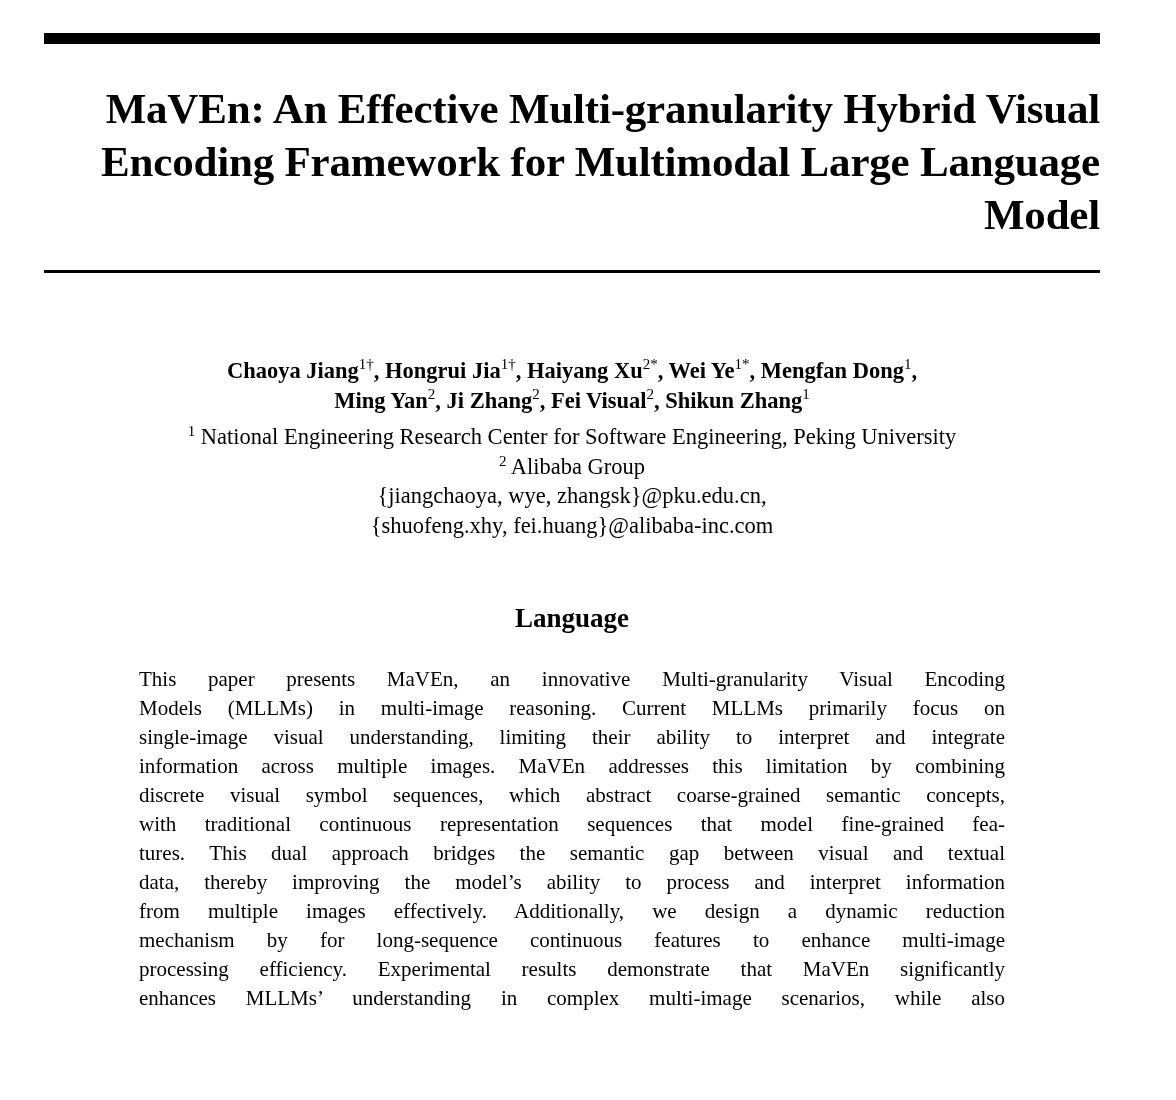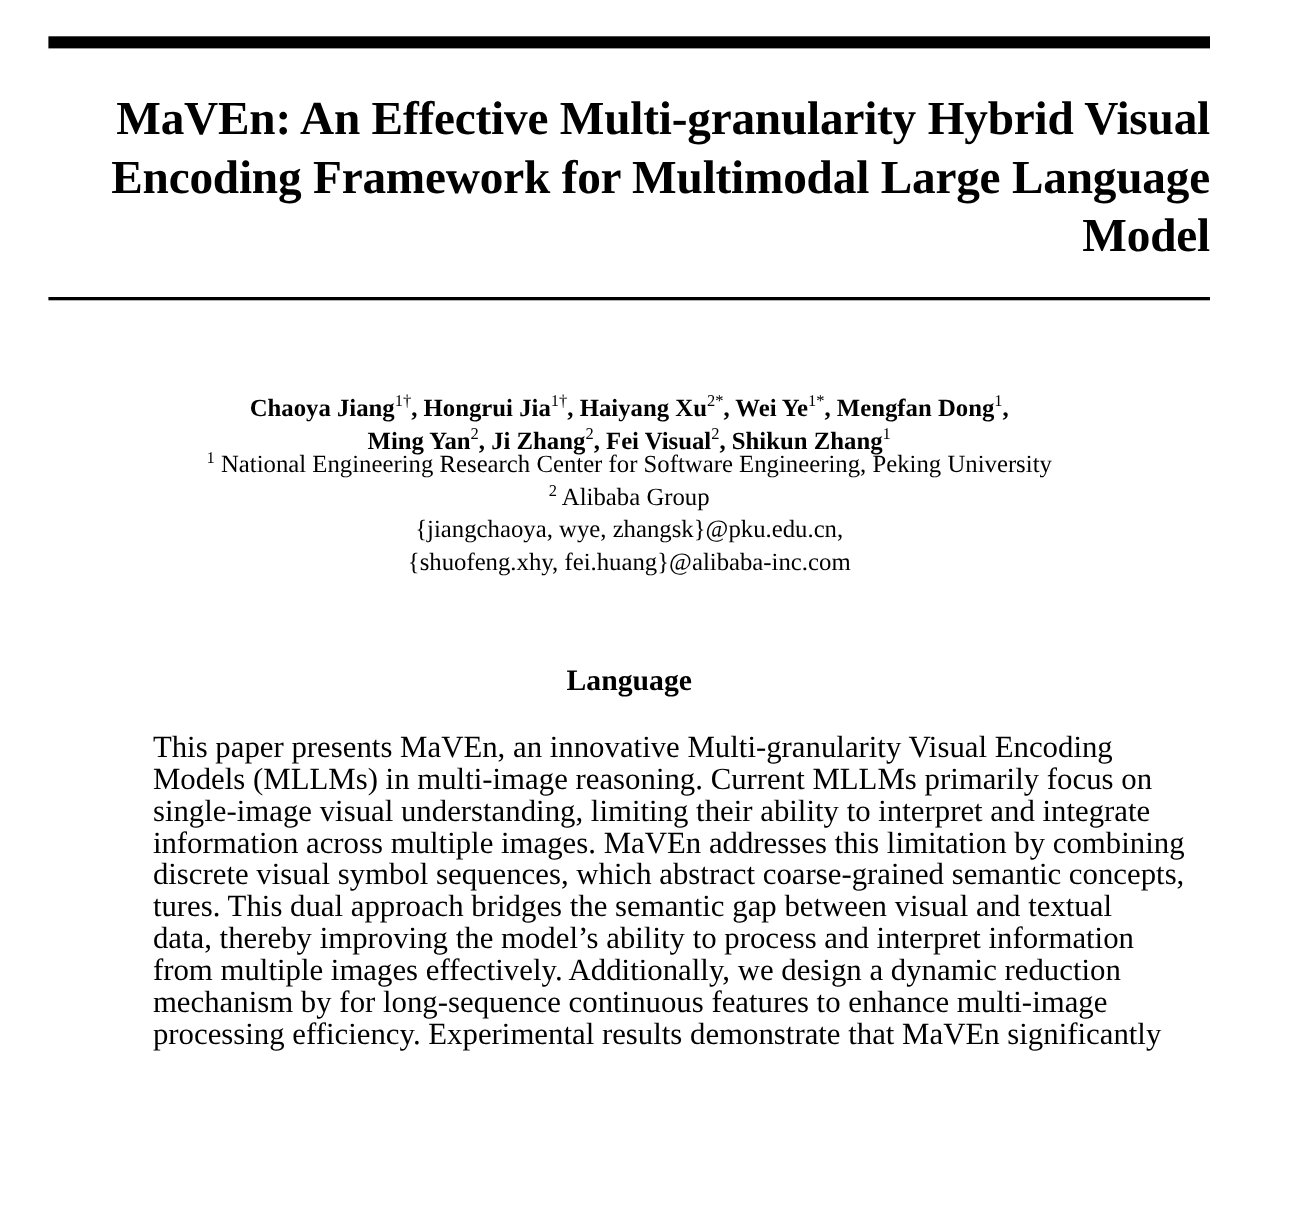"1 National Engineering Research Center" .affil { top: 407px -> 422px }
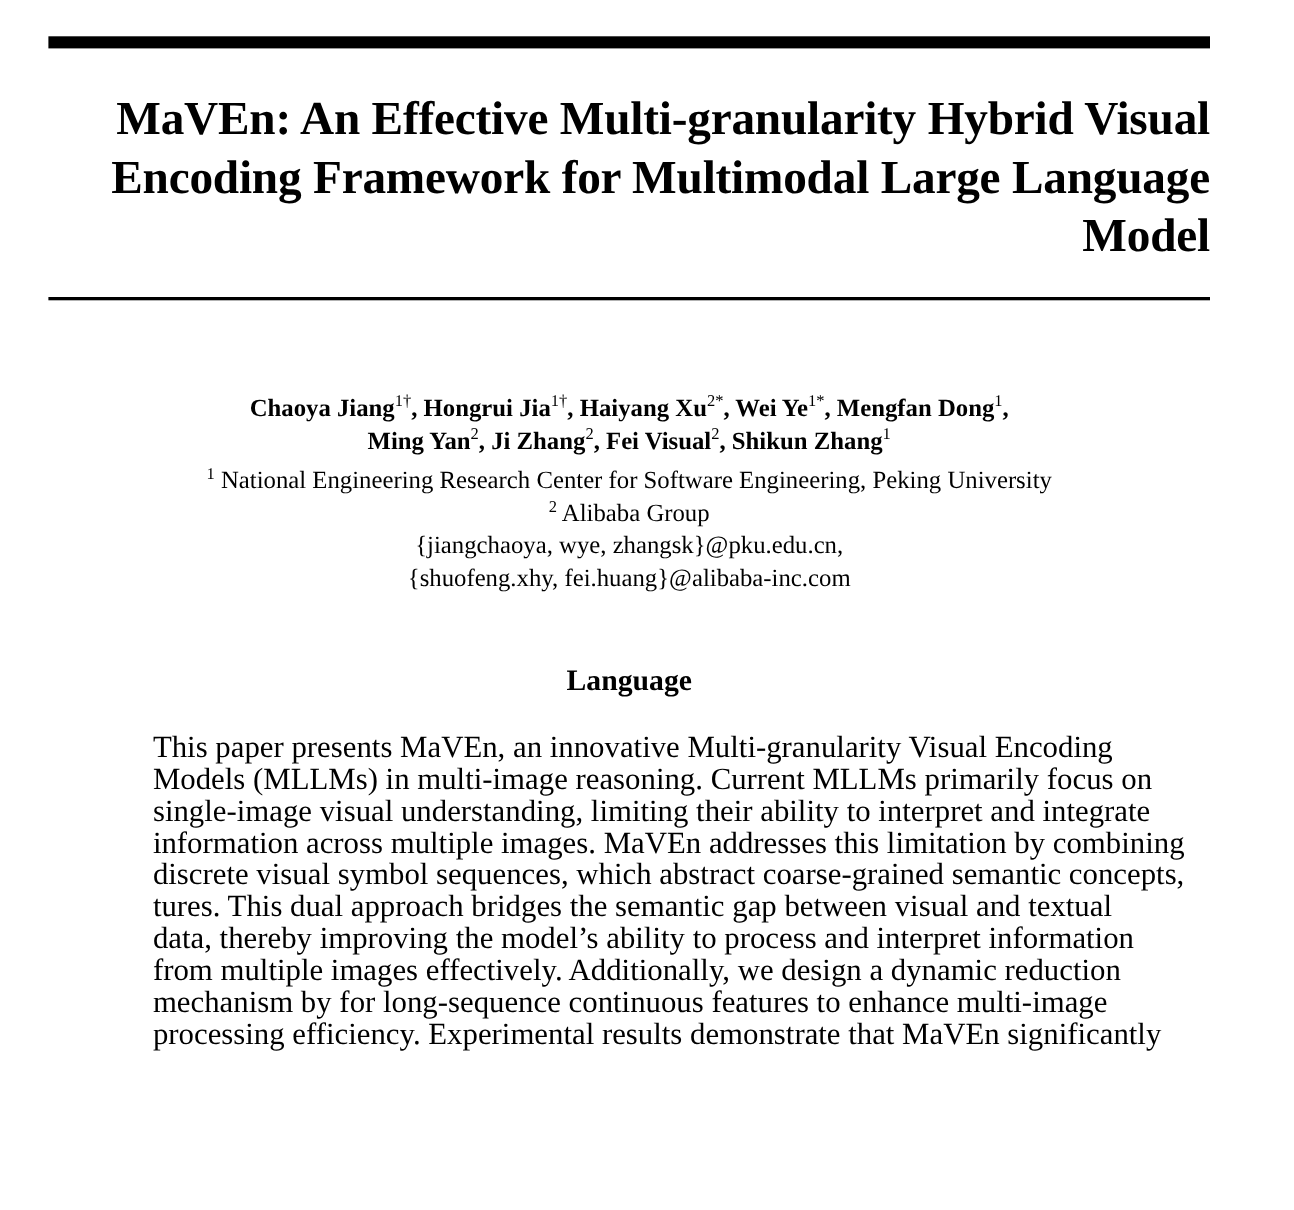"This paper presents MaVEn, an" .abstract-body { font-size: 28px -> 21px }
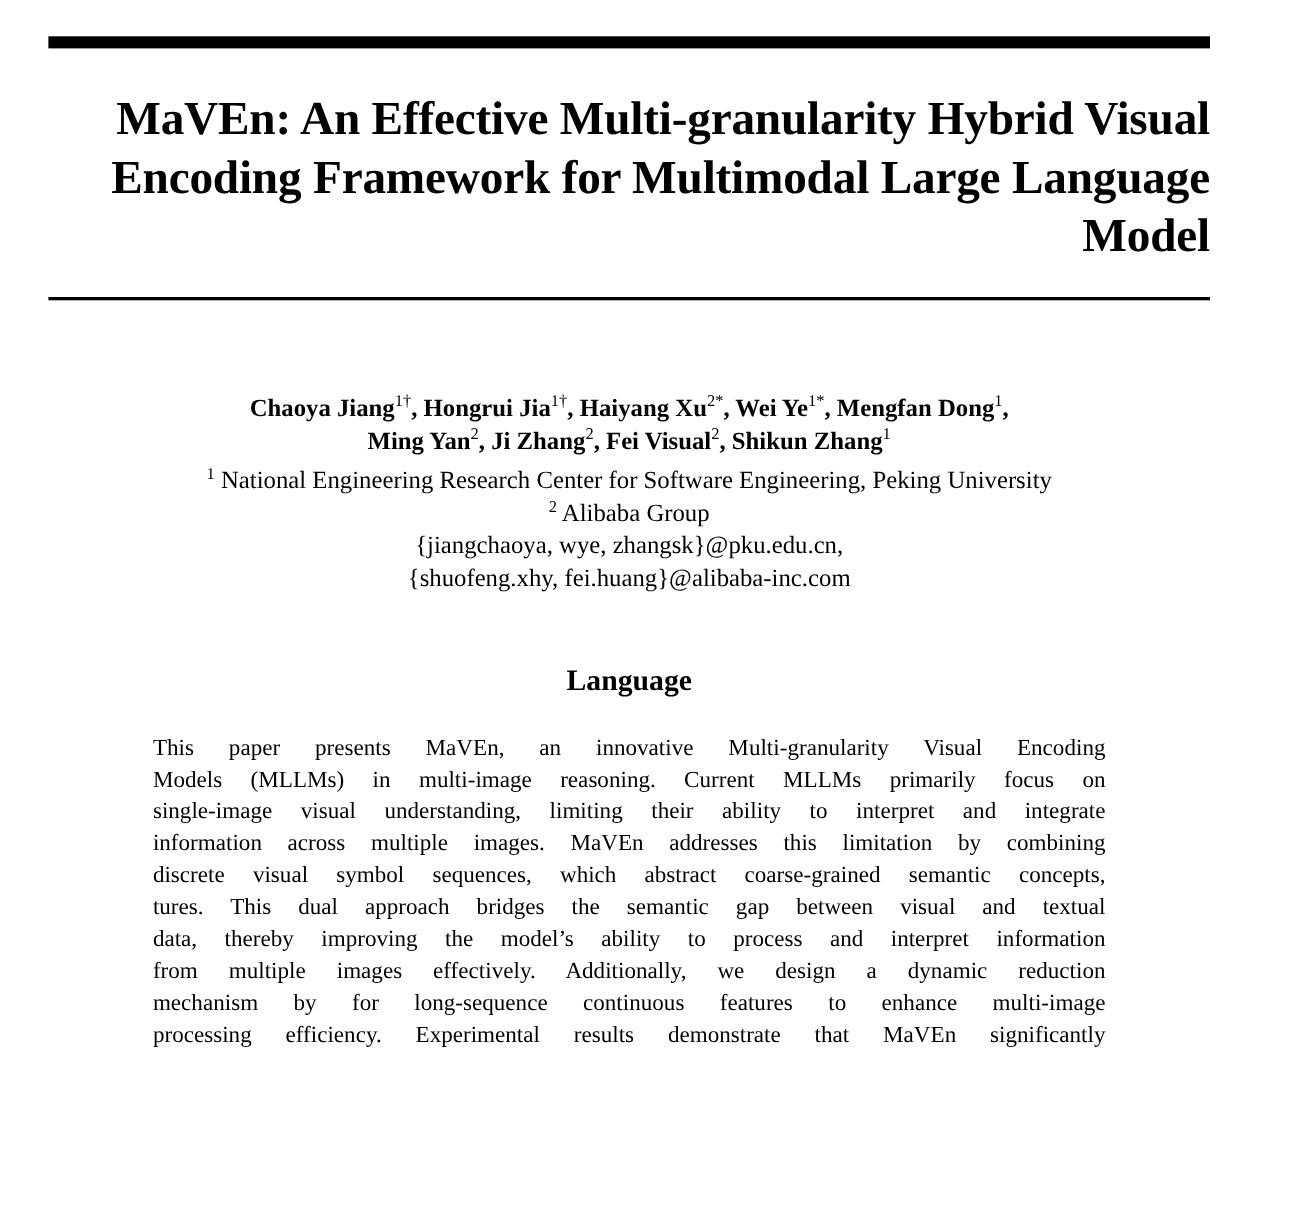"with traditional continuous" span.pline { html: none -> <span>with traditional continuous representation sequences that model fine-grained fea-</span> }
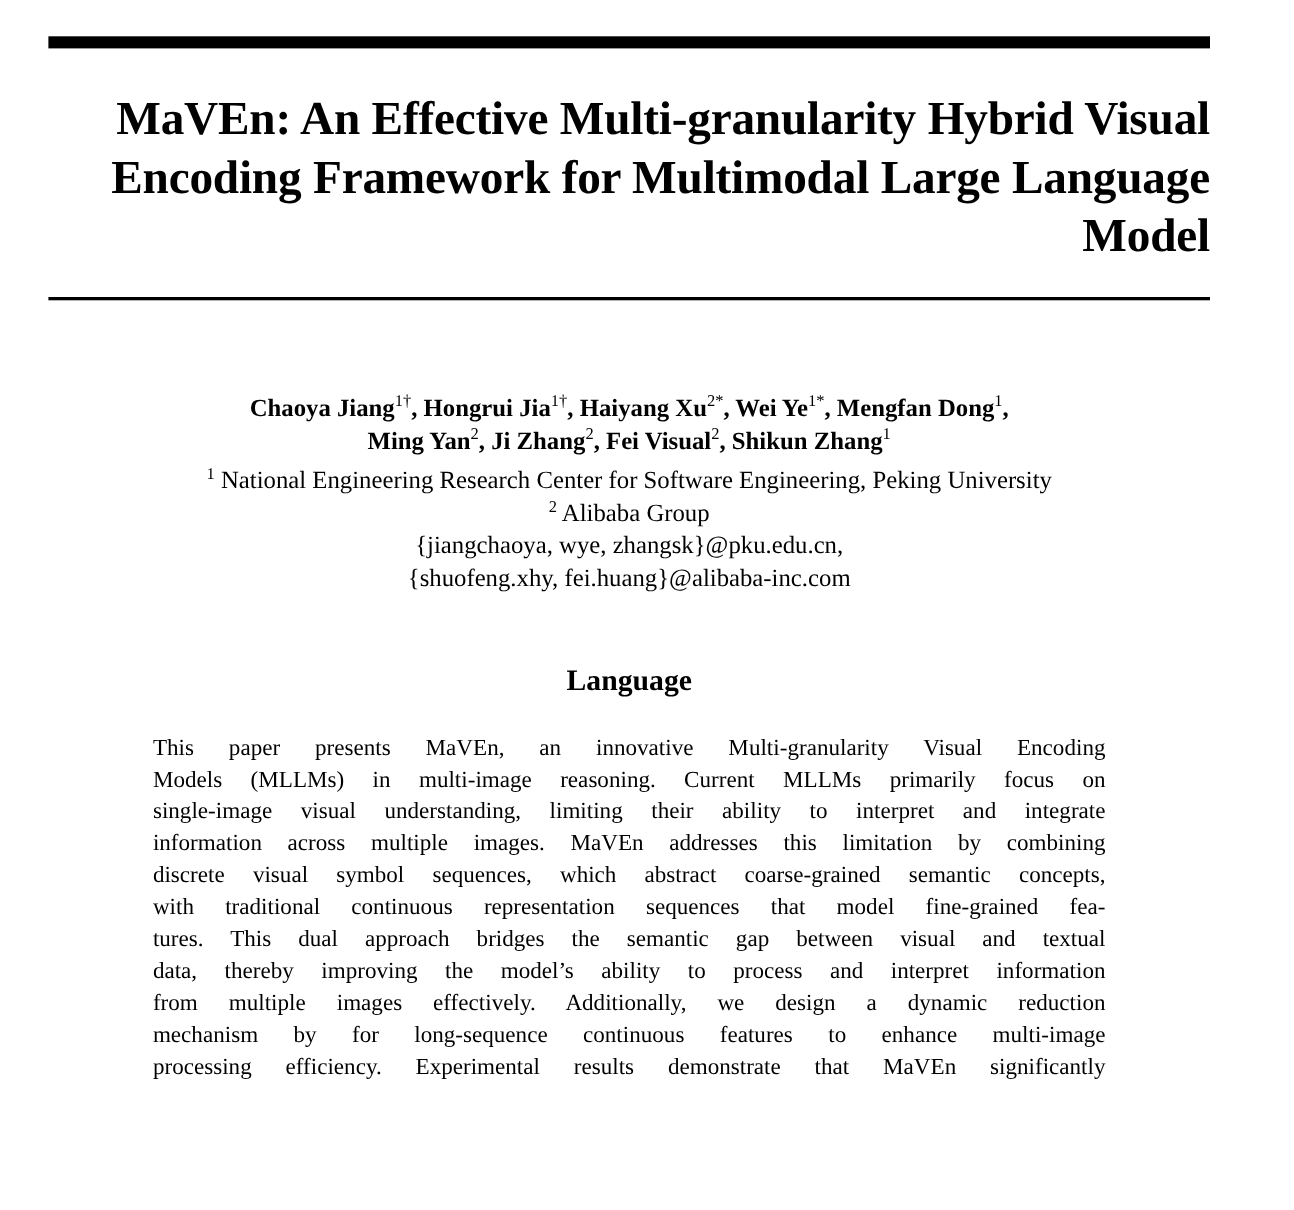"enhances MLLMs’ understanding in complex" span.pline { html: none -> <span>enhances MLLMs’ understanding in complex multi-image scenarios, while also</span> }
